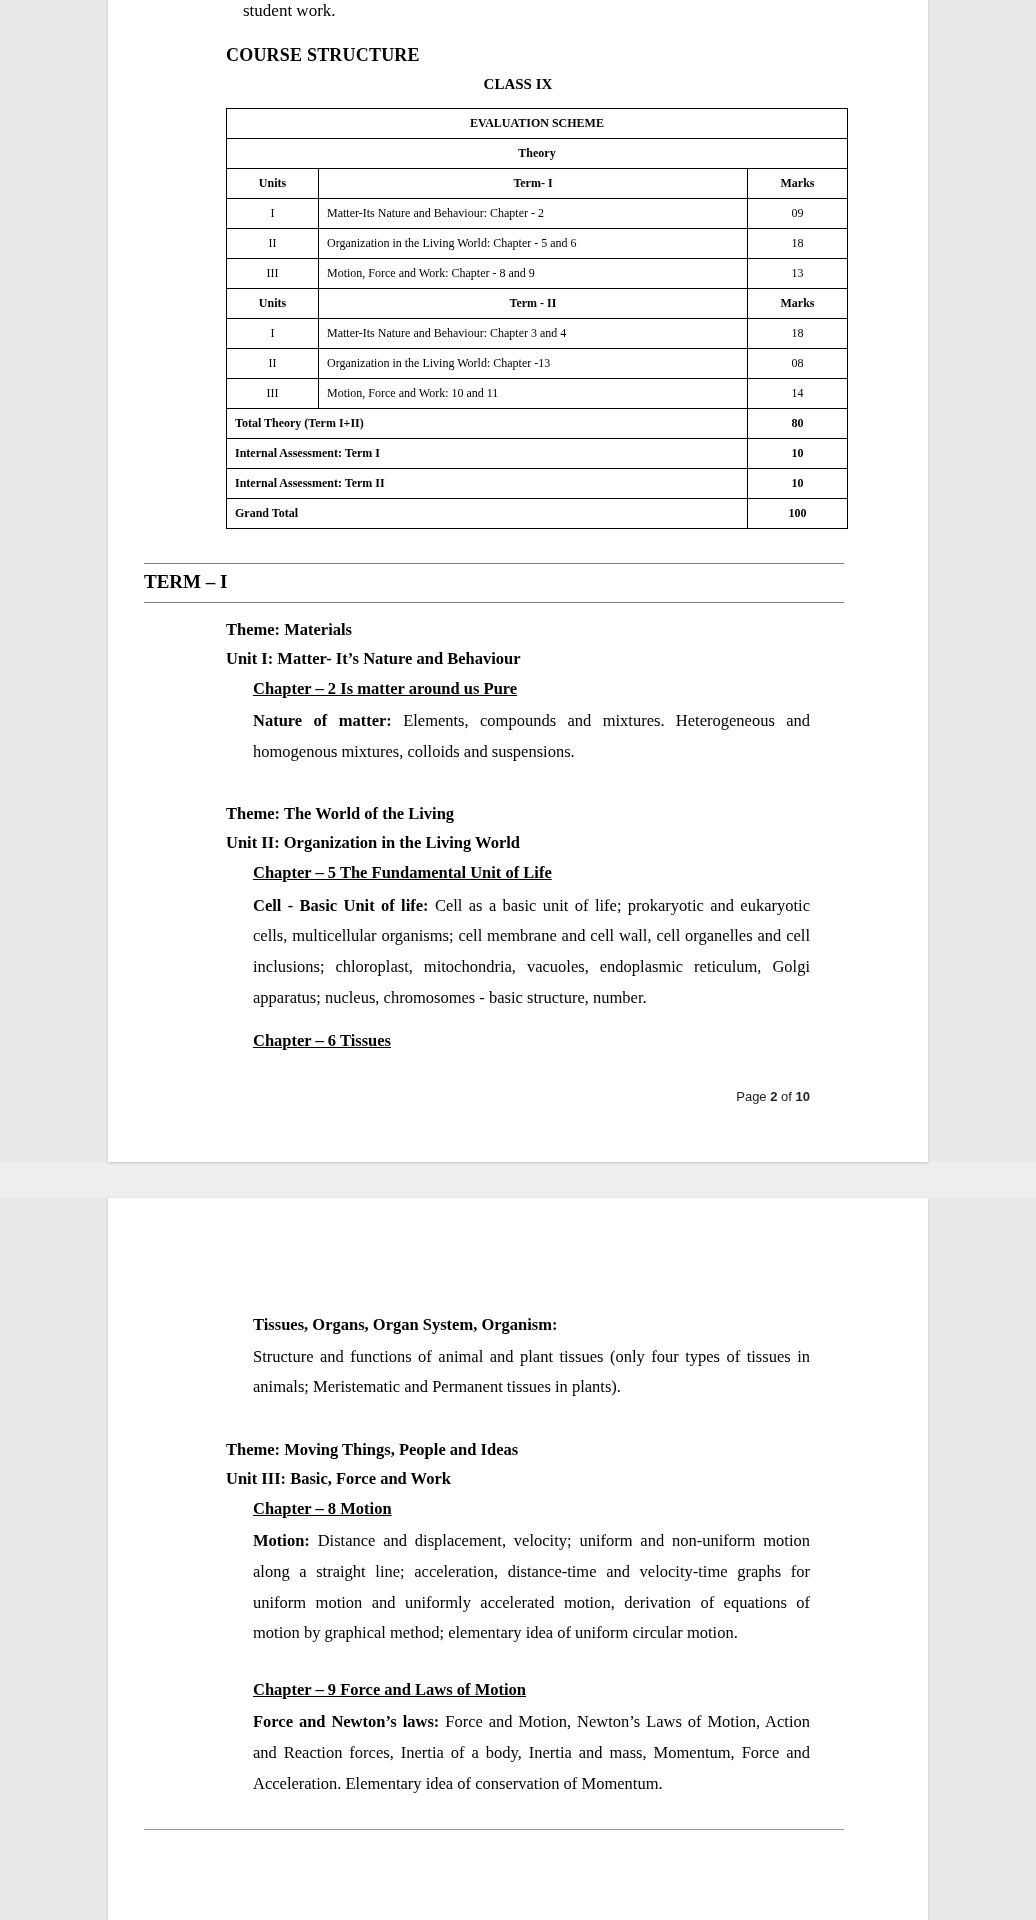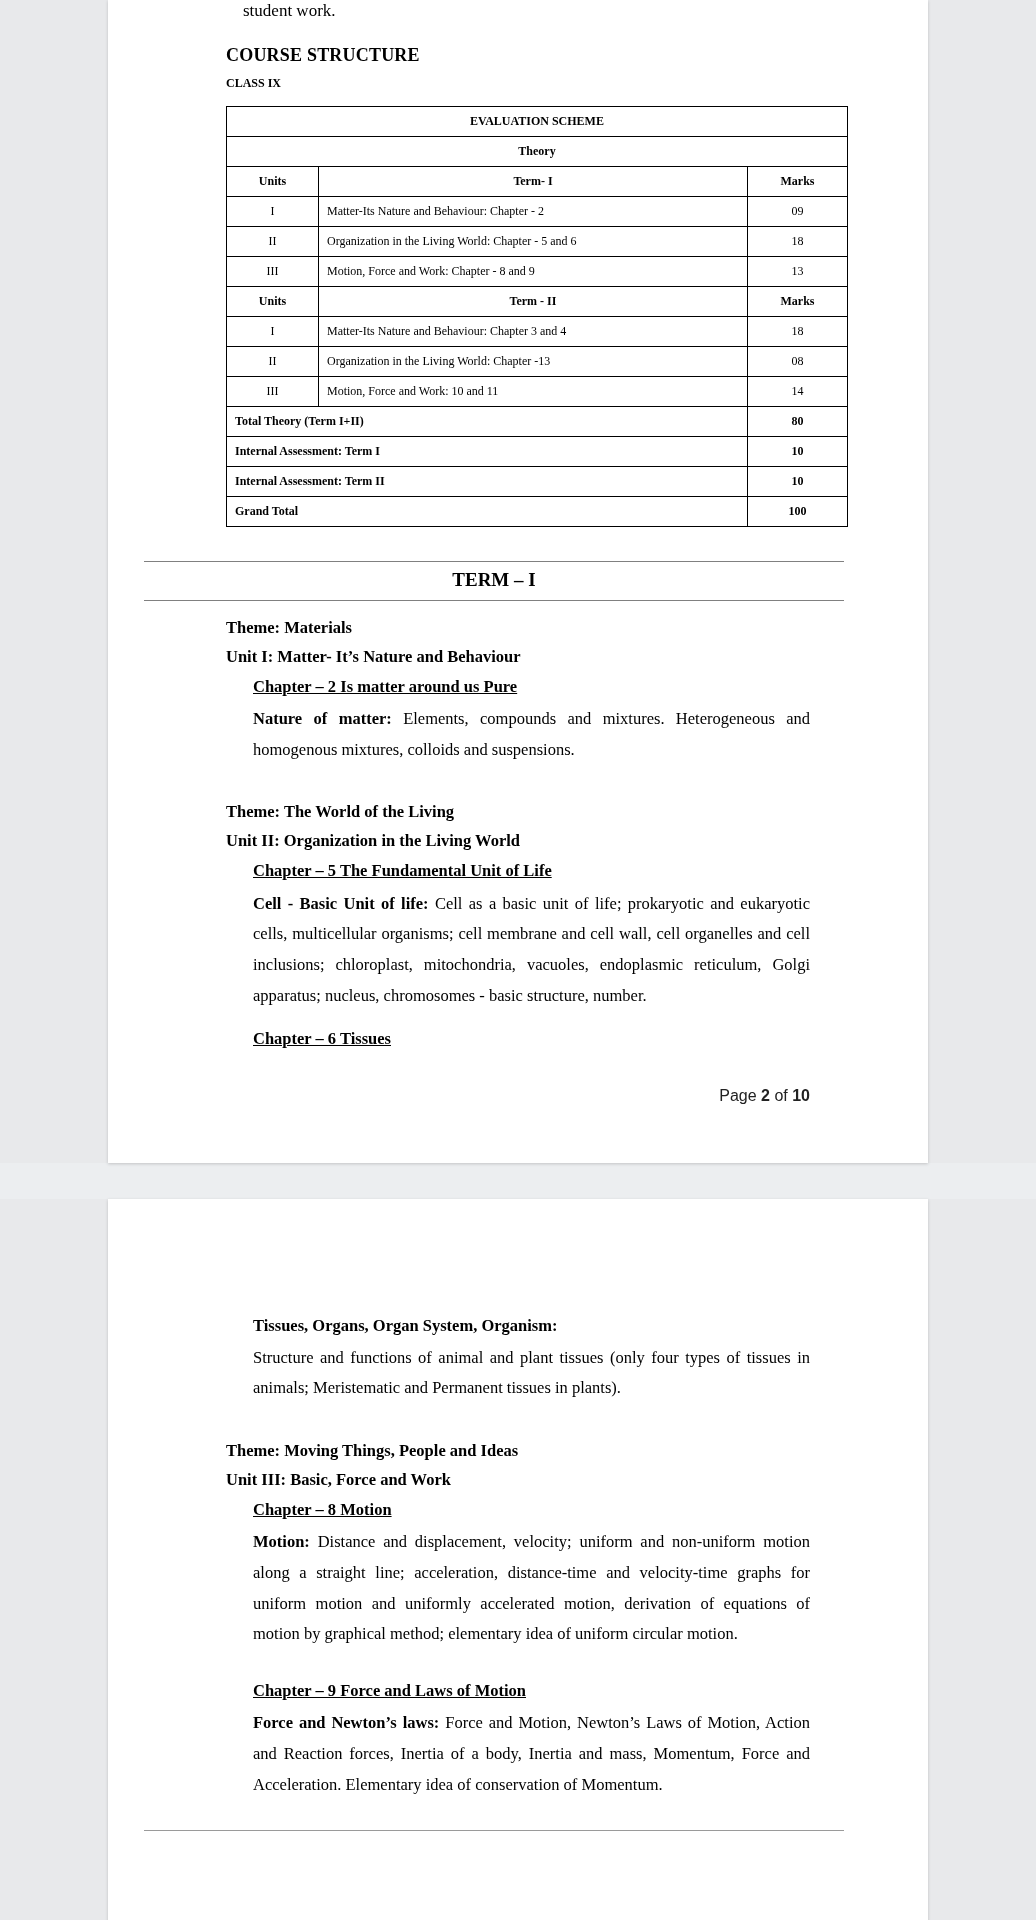"CLASS IX" .doc-subtitle { font-size: 12px -> 15px; text-align: none -> center }
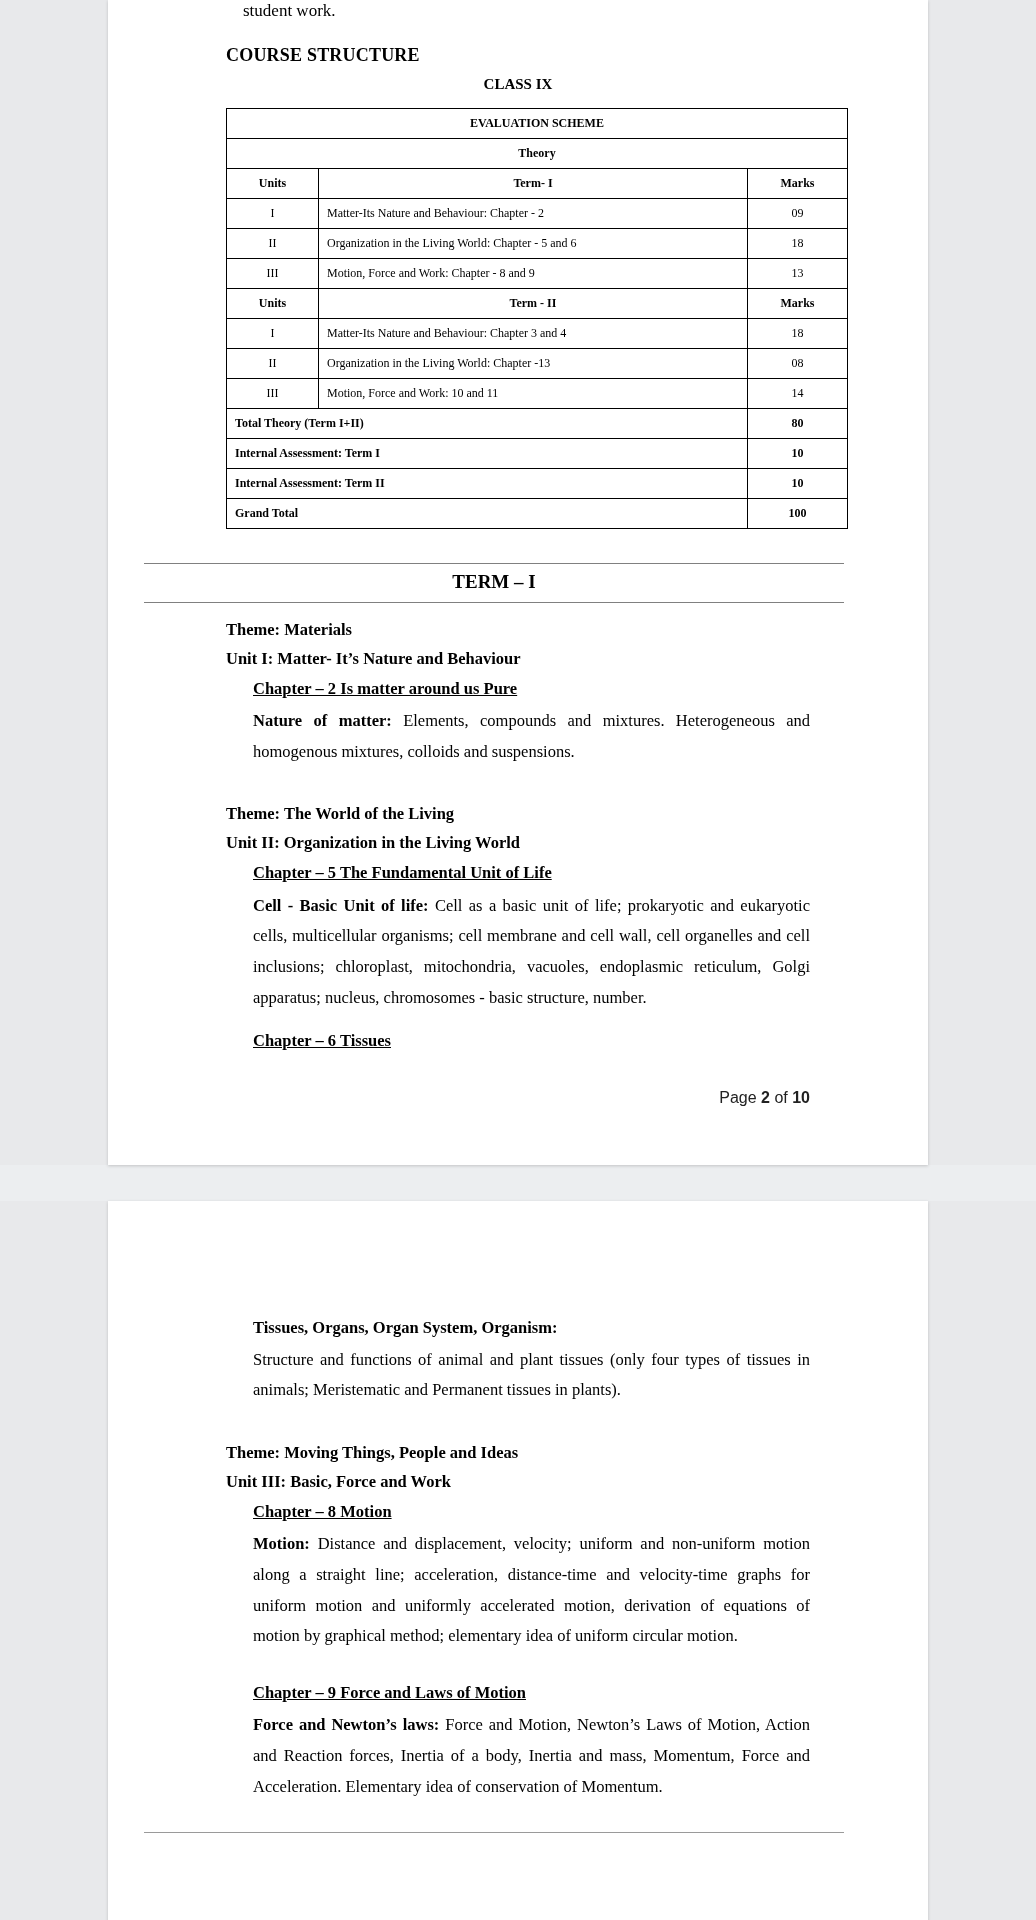"TERM – I" .term-banner { text-align: center -> none }
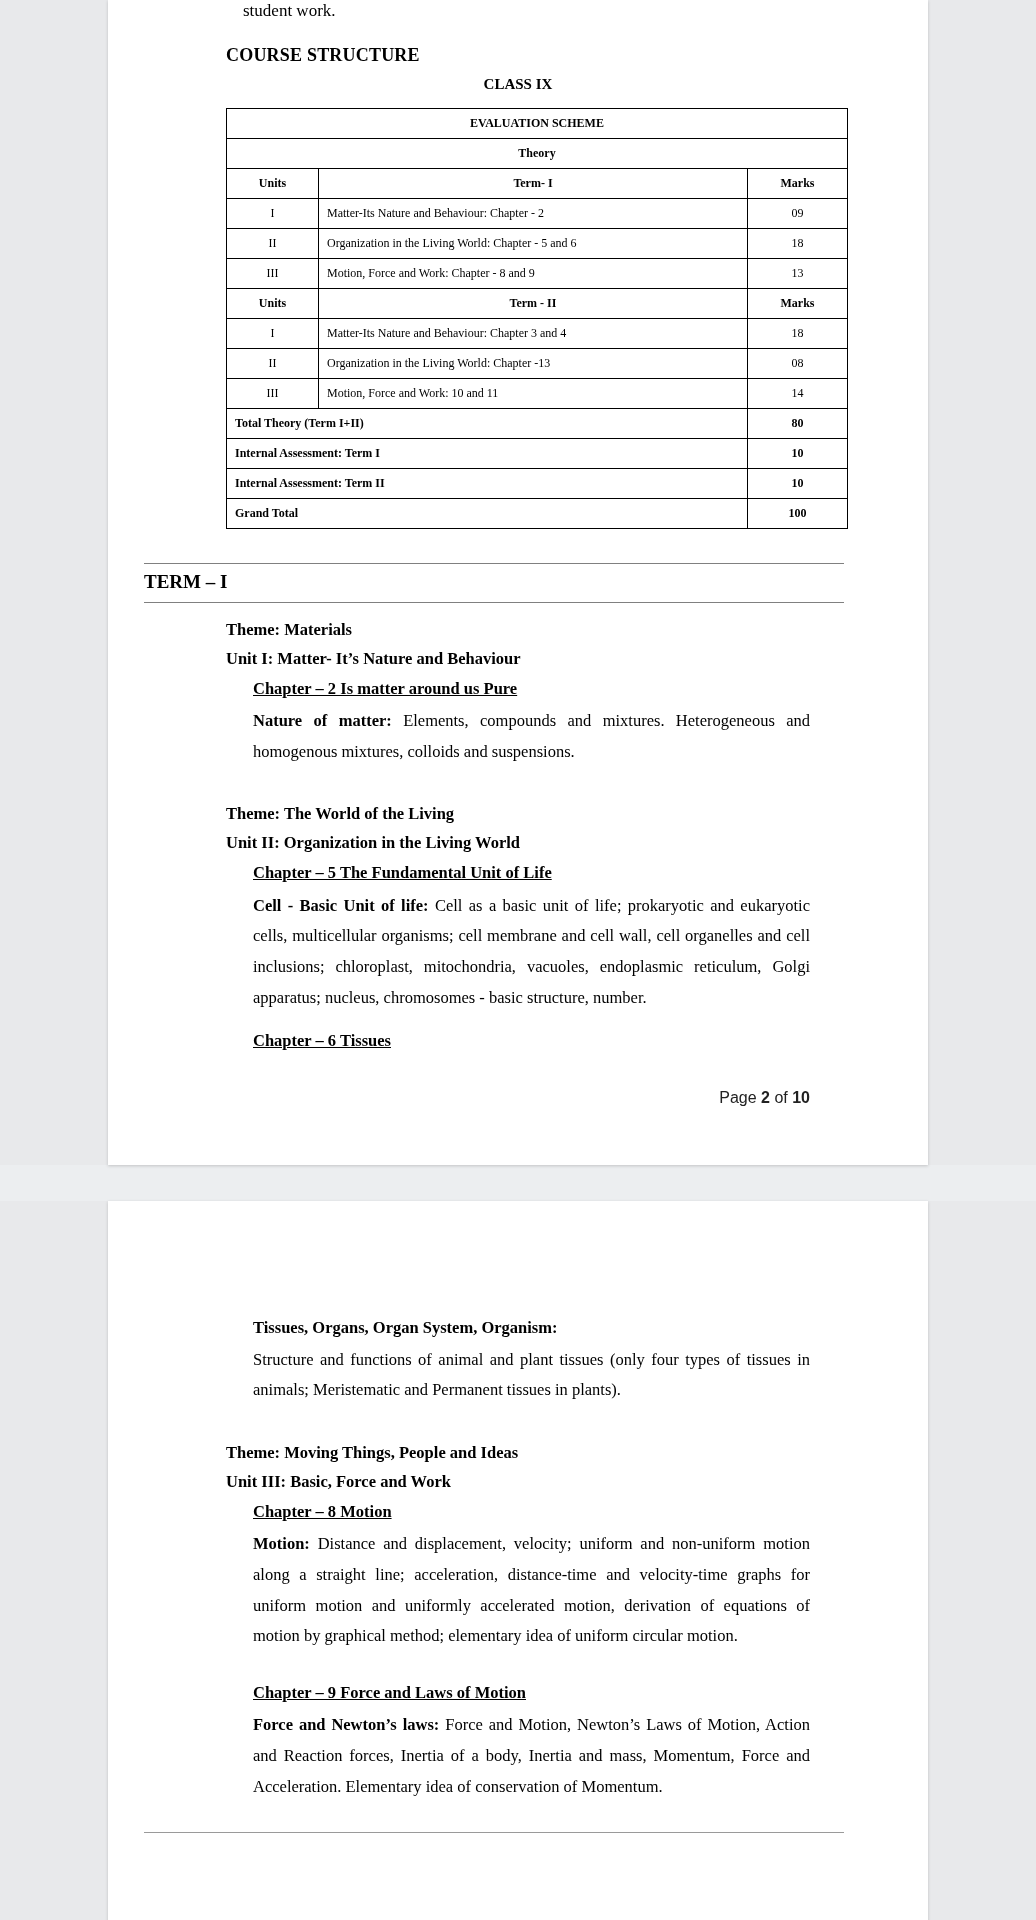"Page 2 of 10" .footer-page { font-size: 16px -> 13px }
